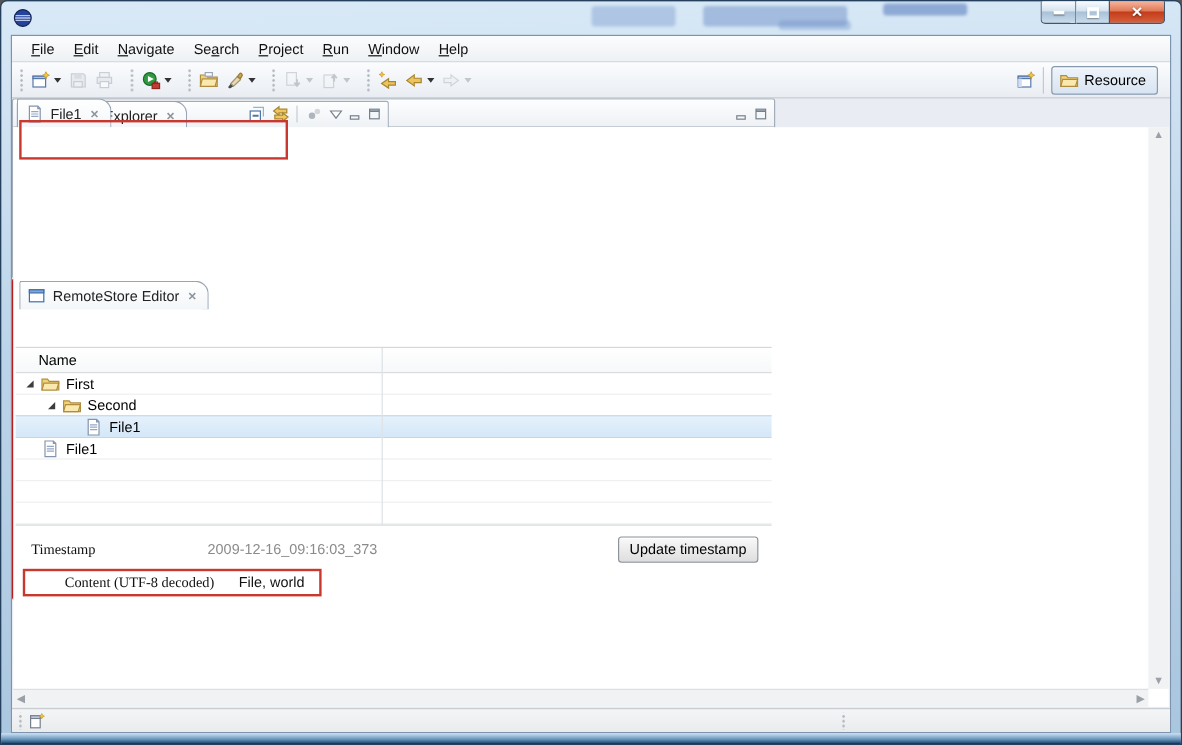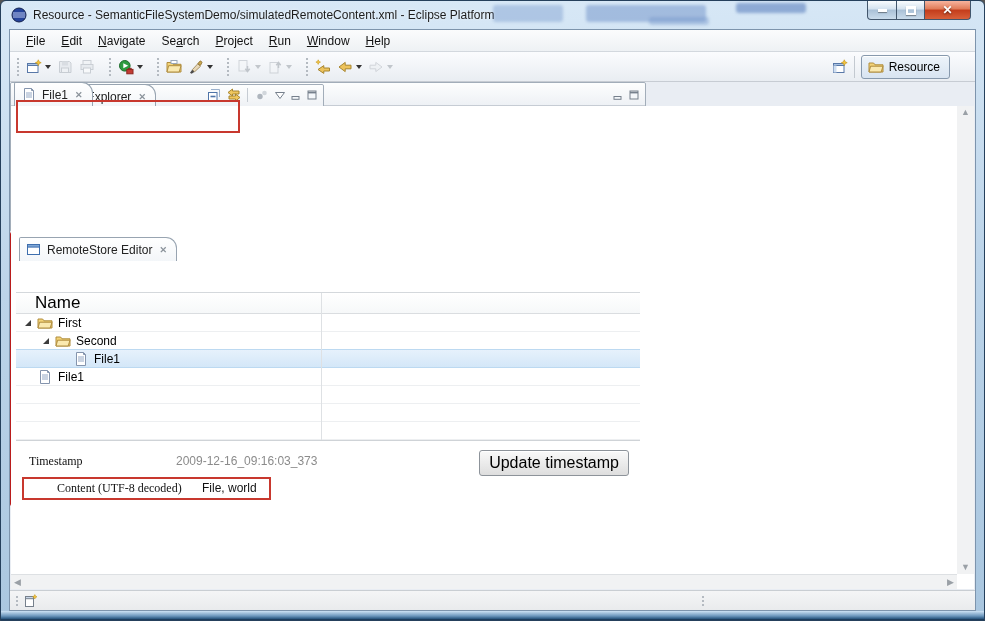"Resource -" span.title { html: <span>Resource - SemanticFileSystemDemo/simulatedRemoteContent.xml - Eclipse Platform</span> -> none }
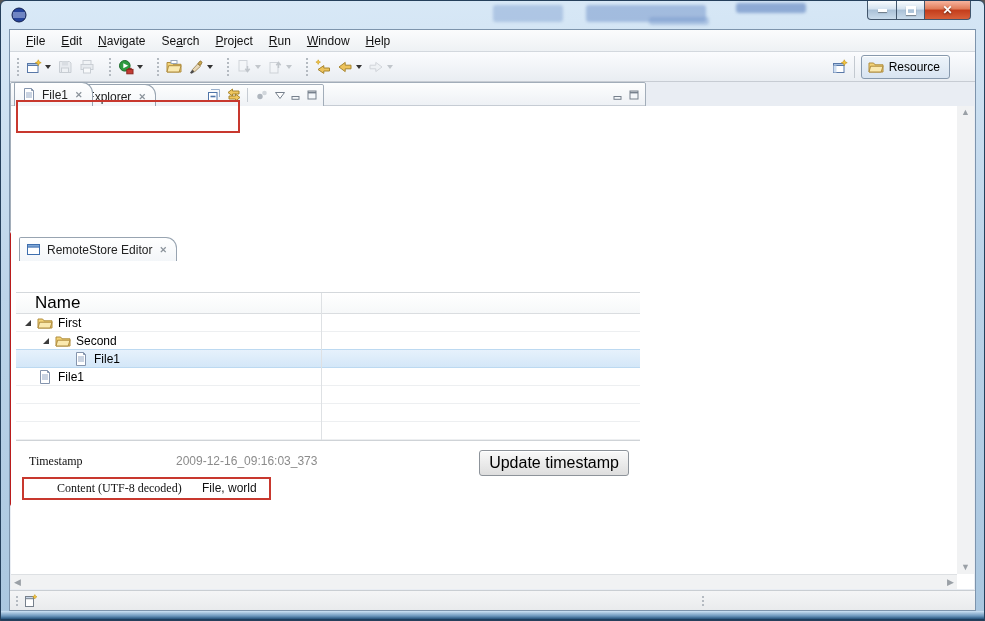"Resource" .persp-bar { padding-right: 25px -> 10px }
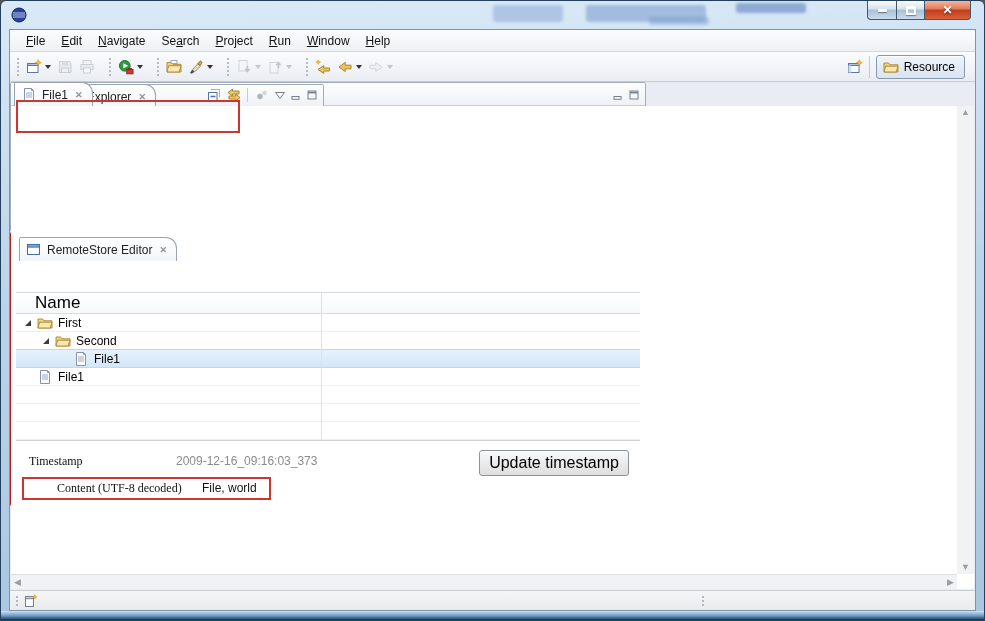"RemoteStore Editor" #ed2 { border: 6px solid #b91c1c -> 3px solid #b91c1c }
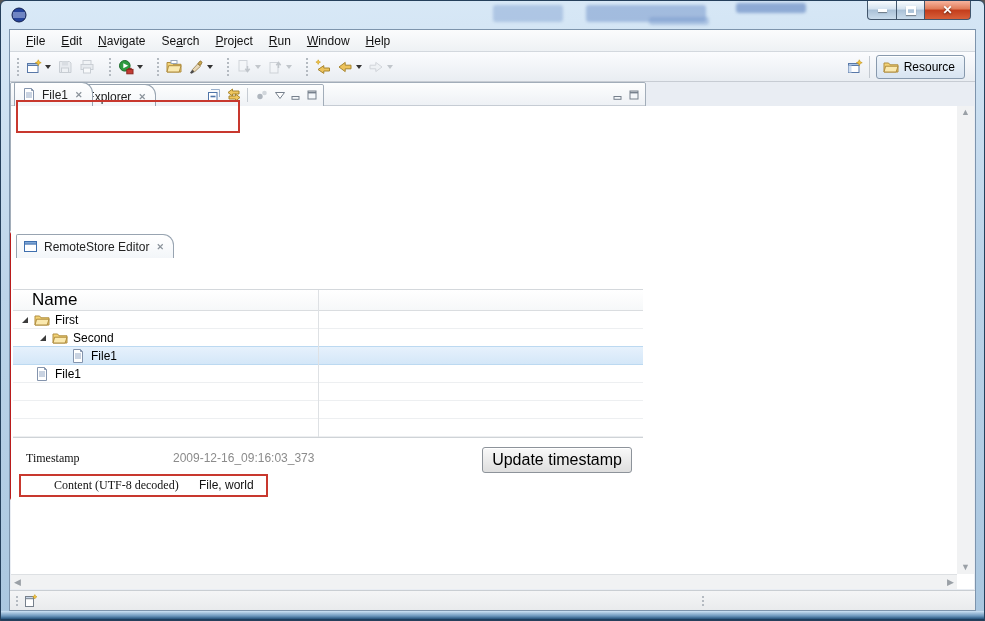"Name" .rs-header { font-size: 17px -> 12px }
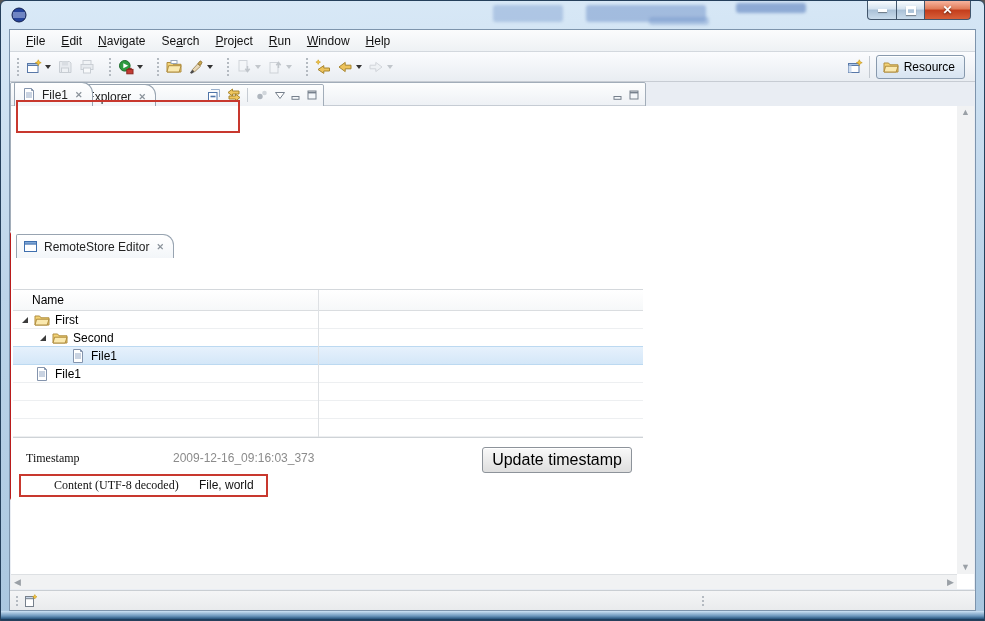"Update timestamp" .update-btn { font-size: 16px -> 12px }
